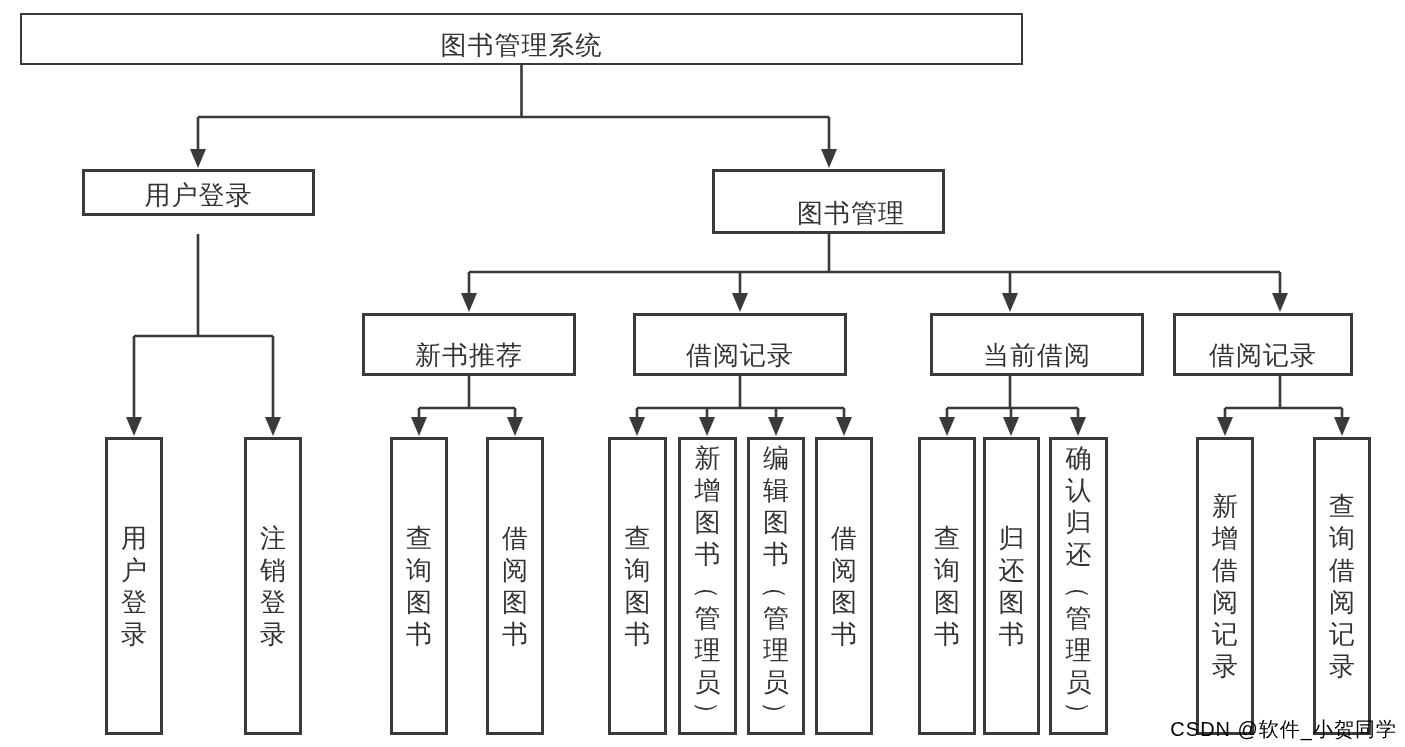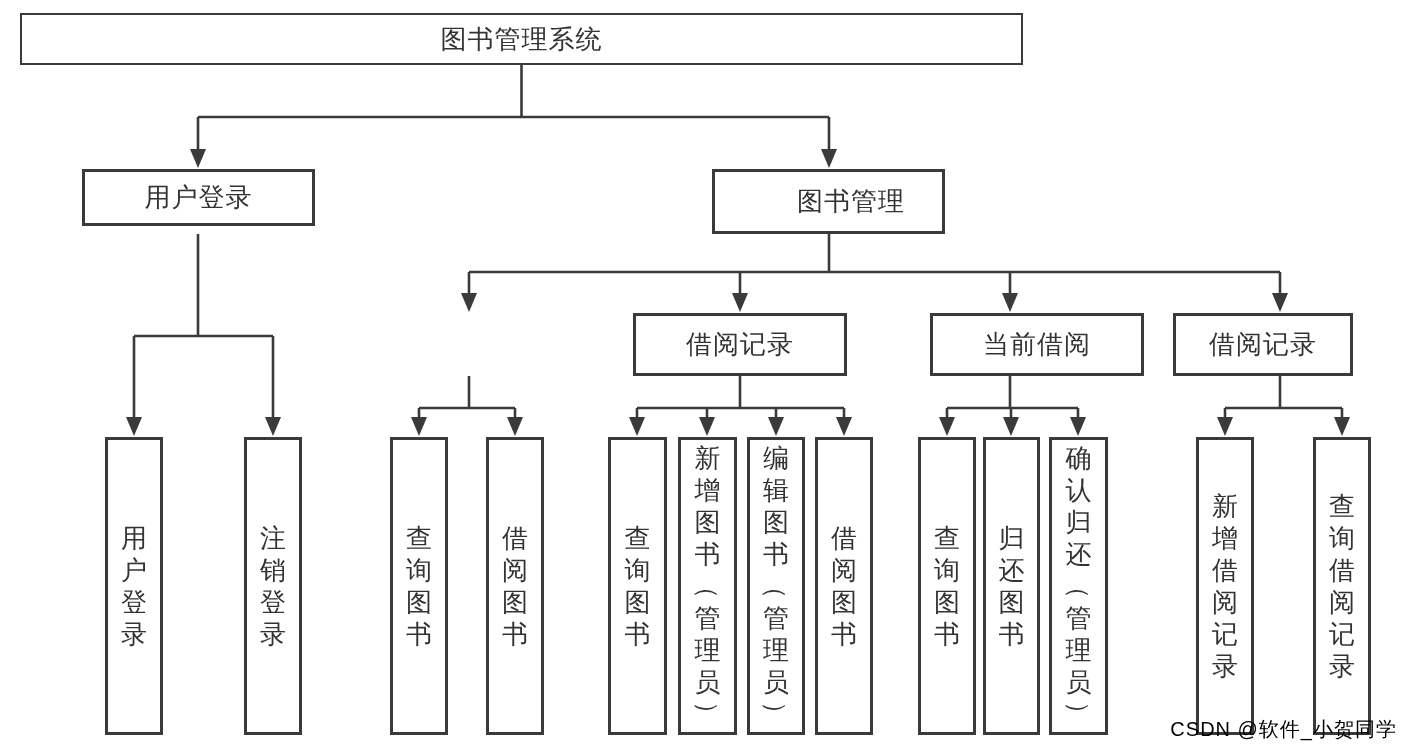"图书管理系统" .hbox { align-items: none -> flex-end }
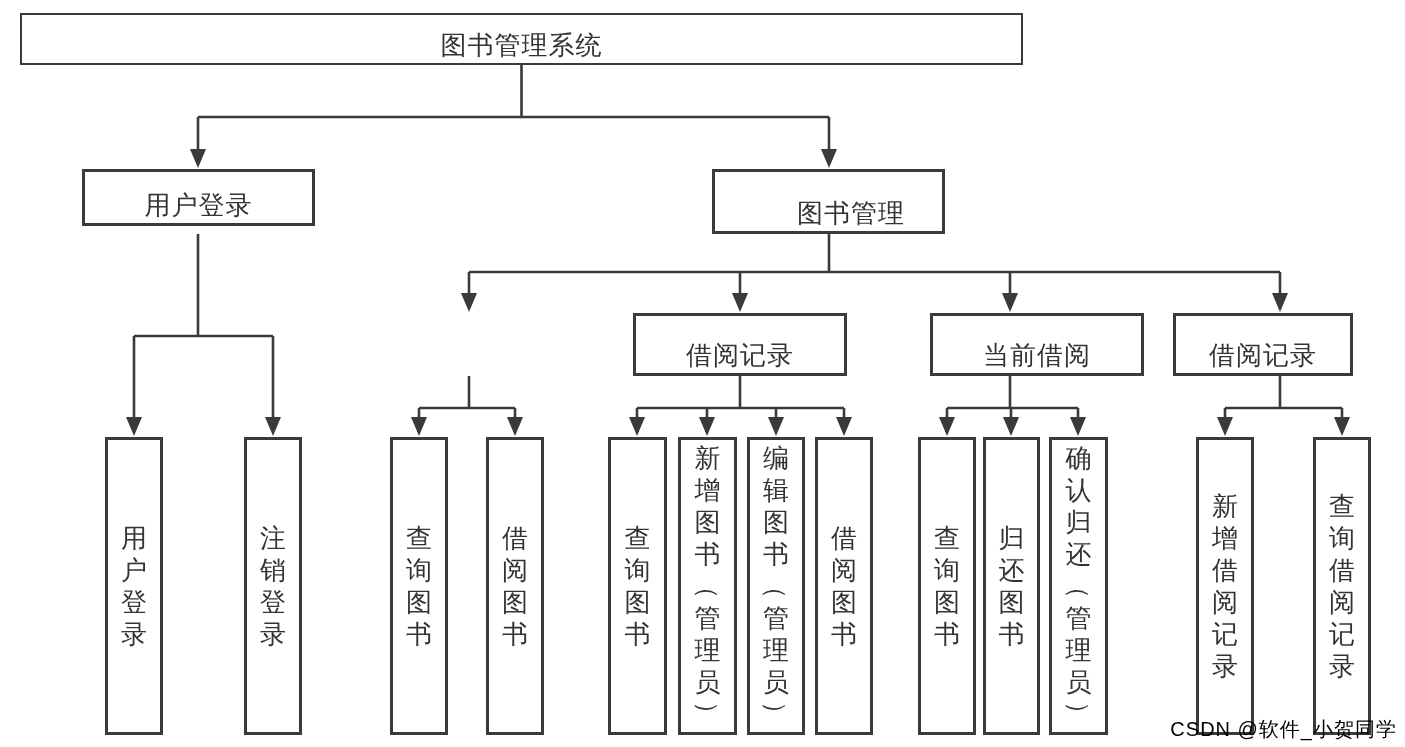"用户登录" div.box { height: 57px -> 47px }
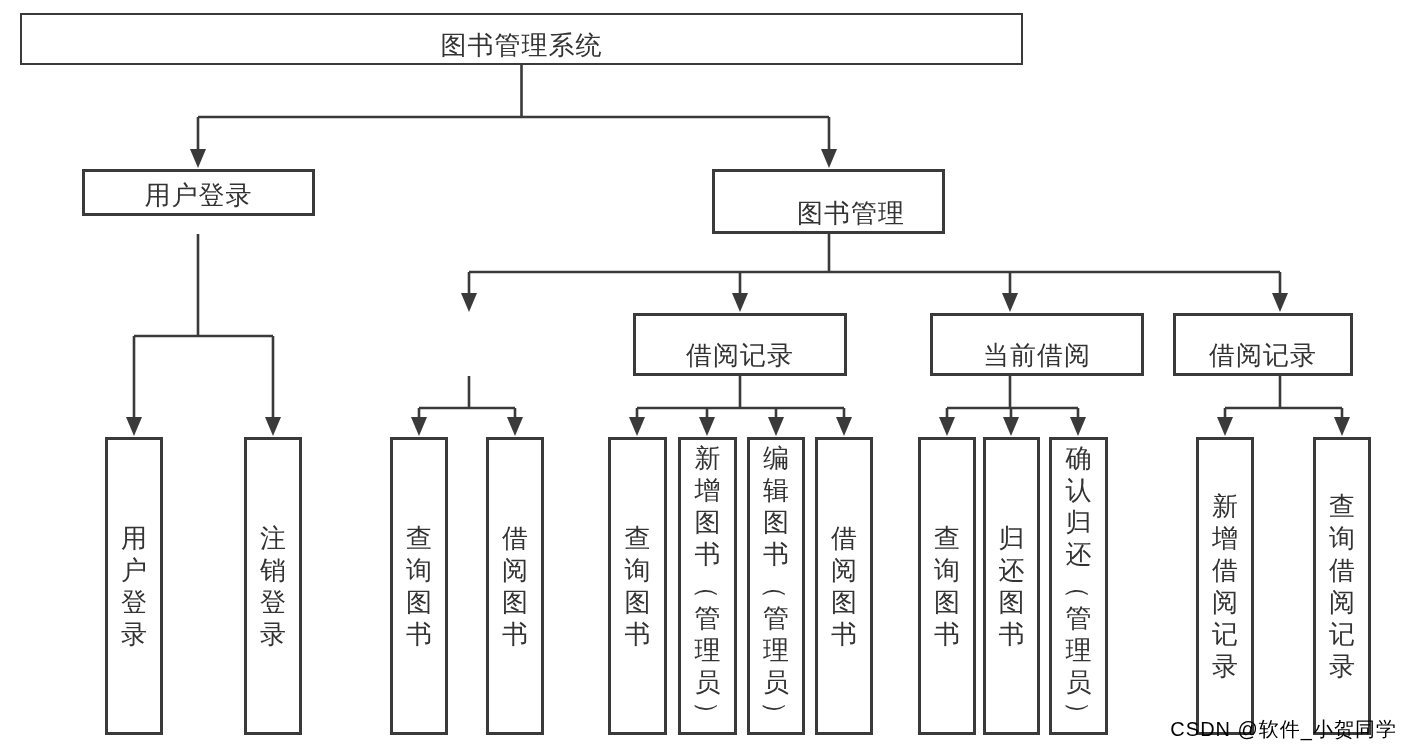"新书推荐" div.box { html: none -> <div> <span>新书推荐</span> </div> }
